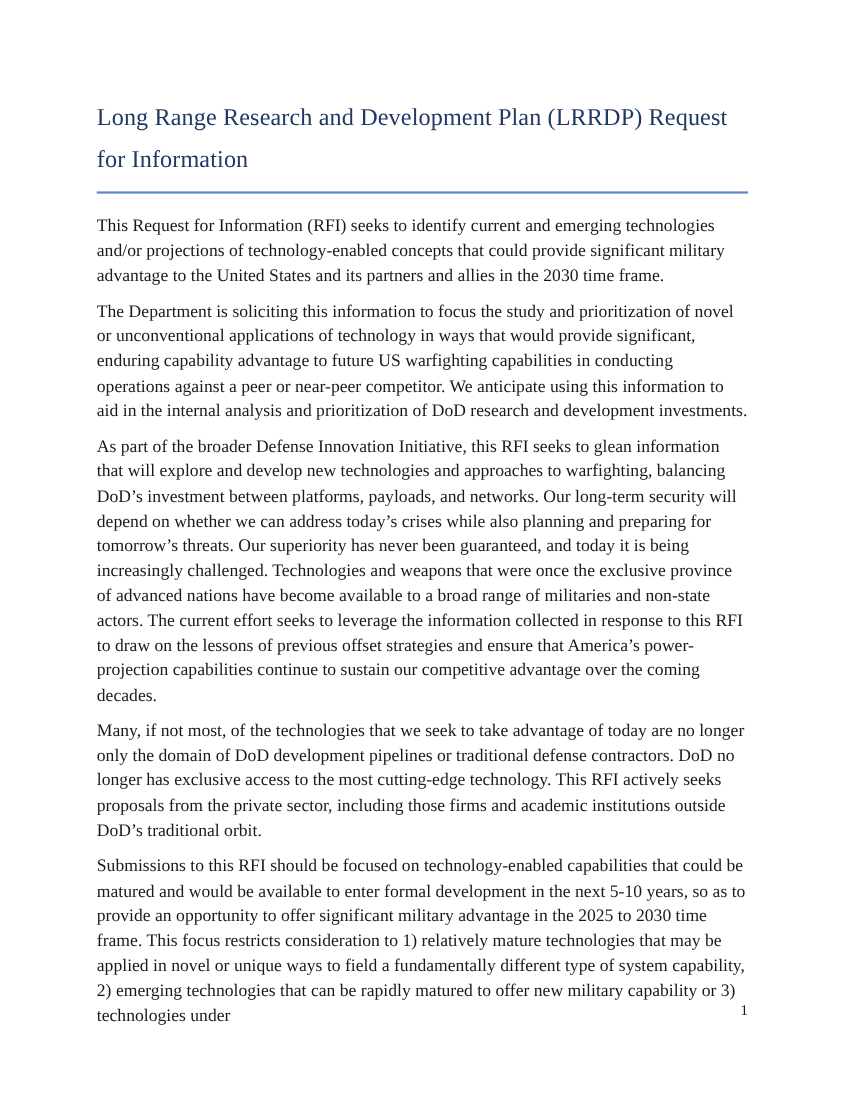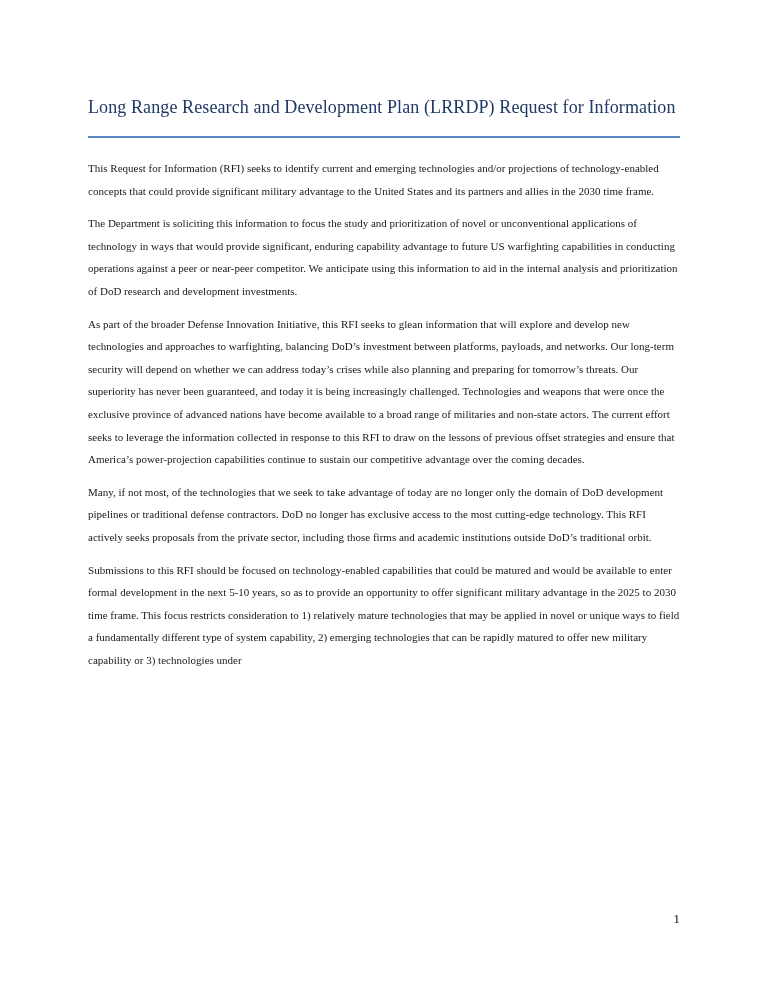"Long Range Research and Development" .doc-title { font-size: 18px -> 22px }
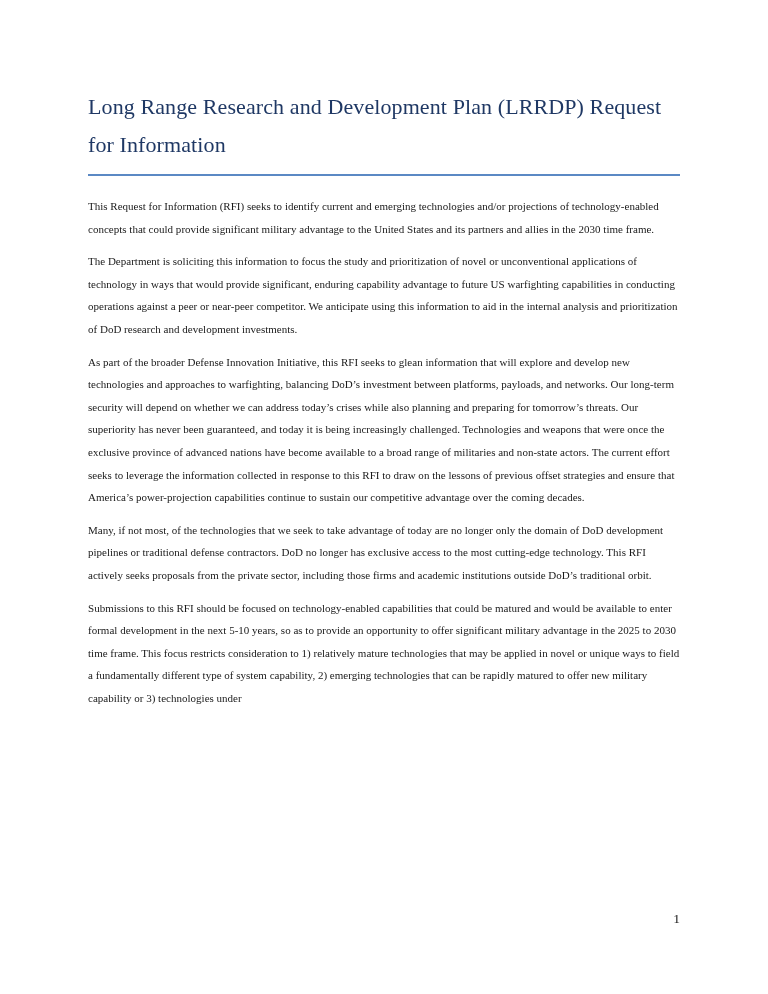"This Request for Information (RFI)" .body-text { font-size: 11px -> 16px }
